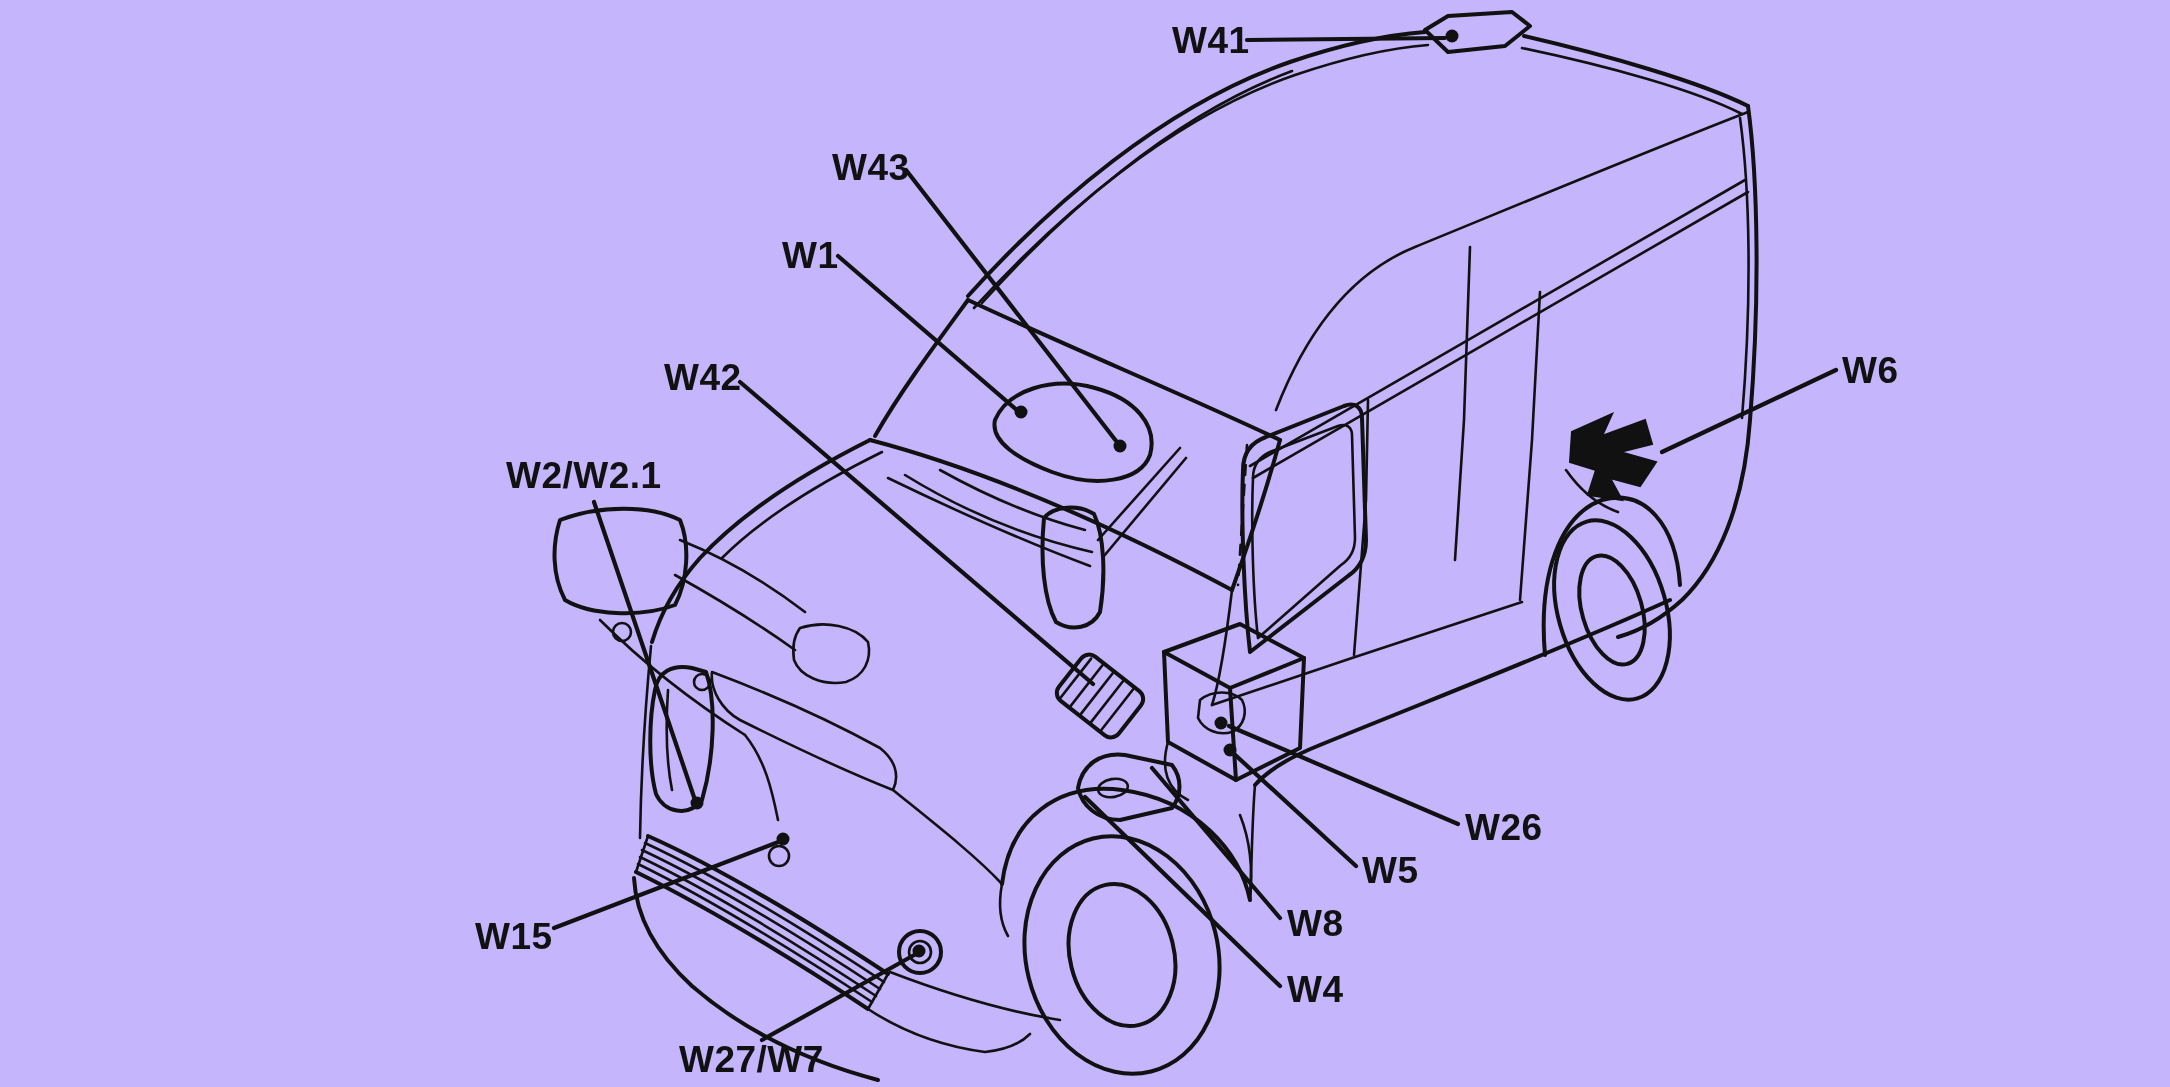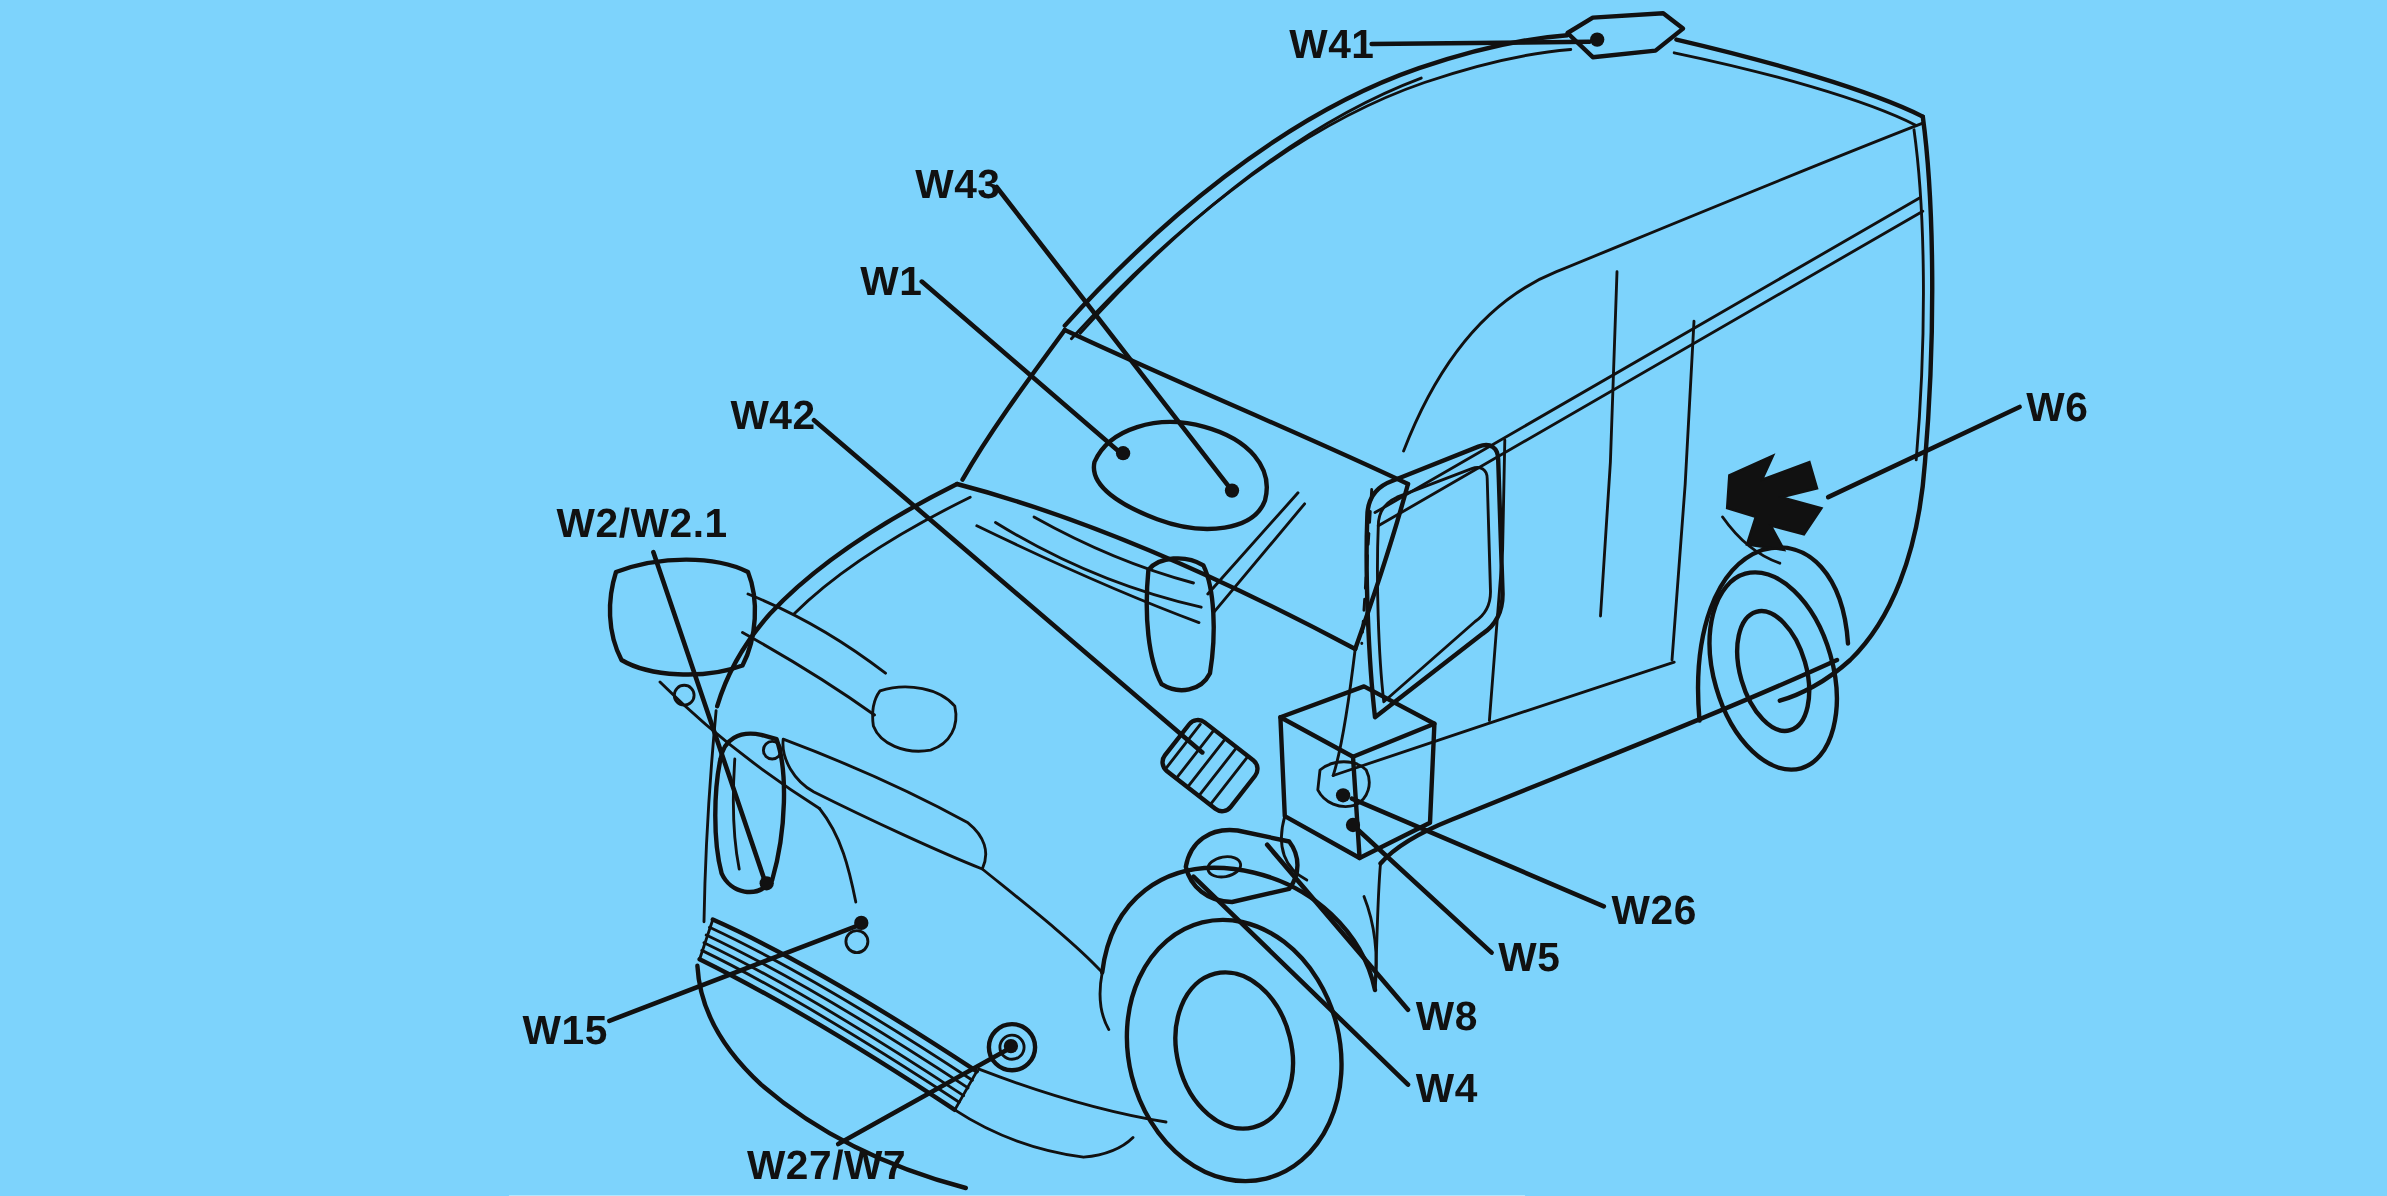"W41" .stage { background: #7dd3fc -> #c4b5fd }
